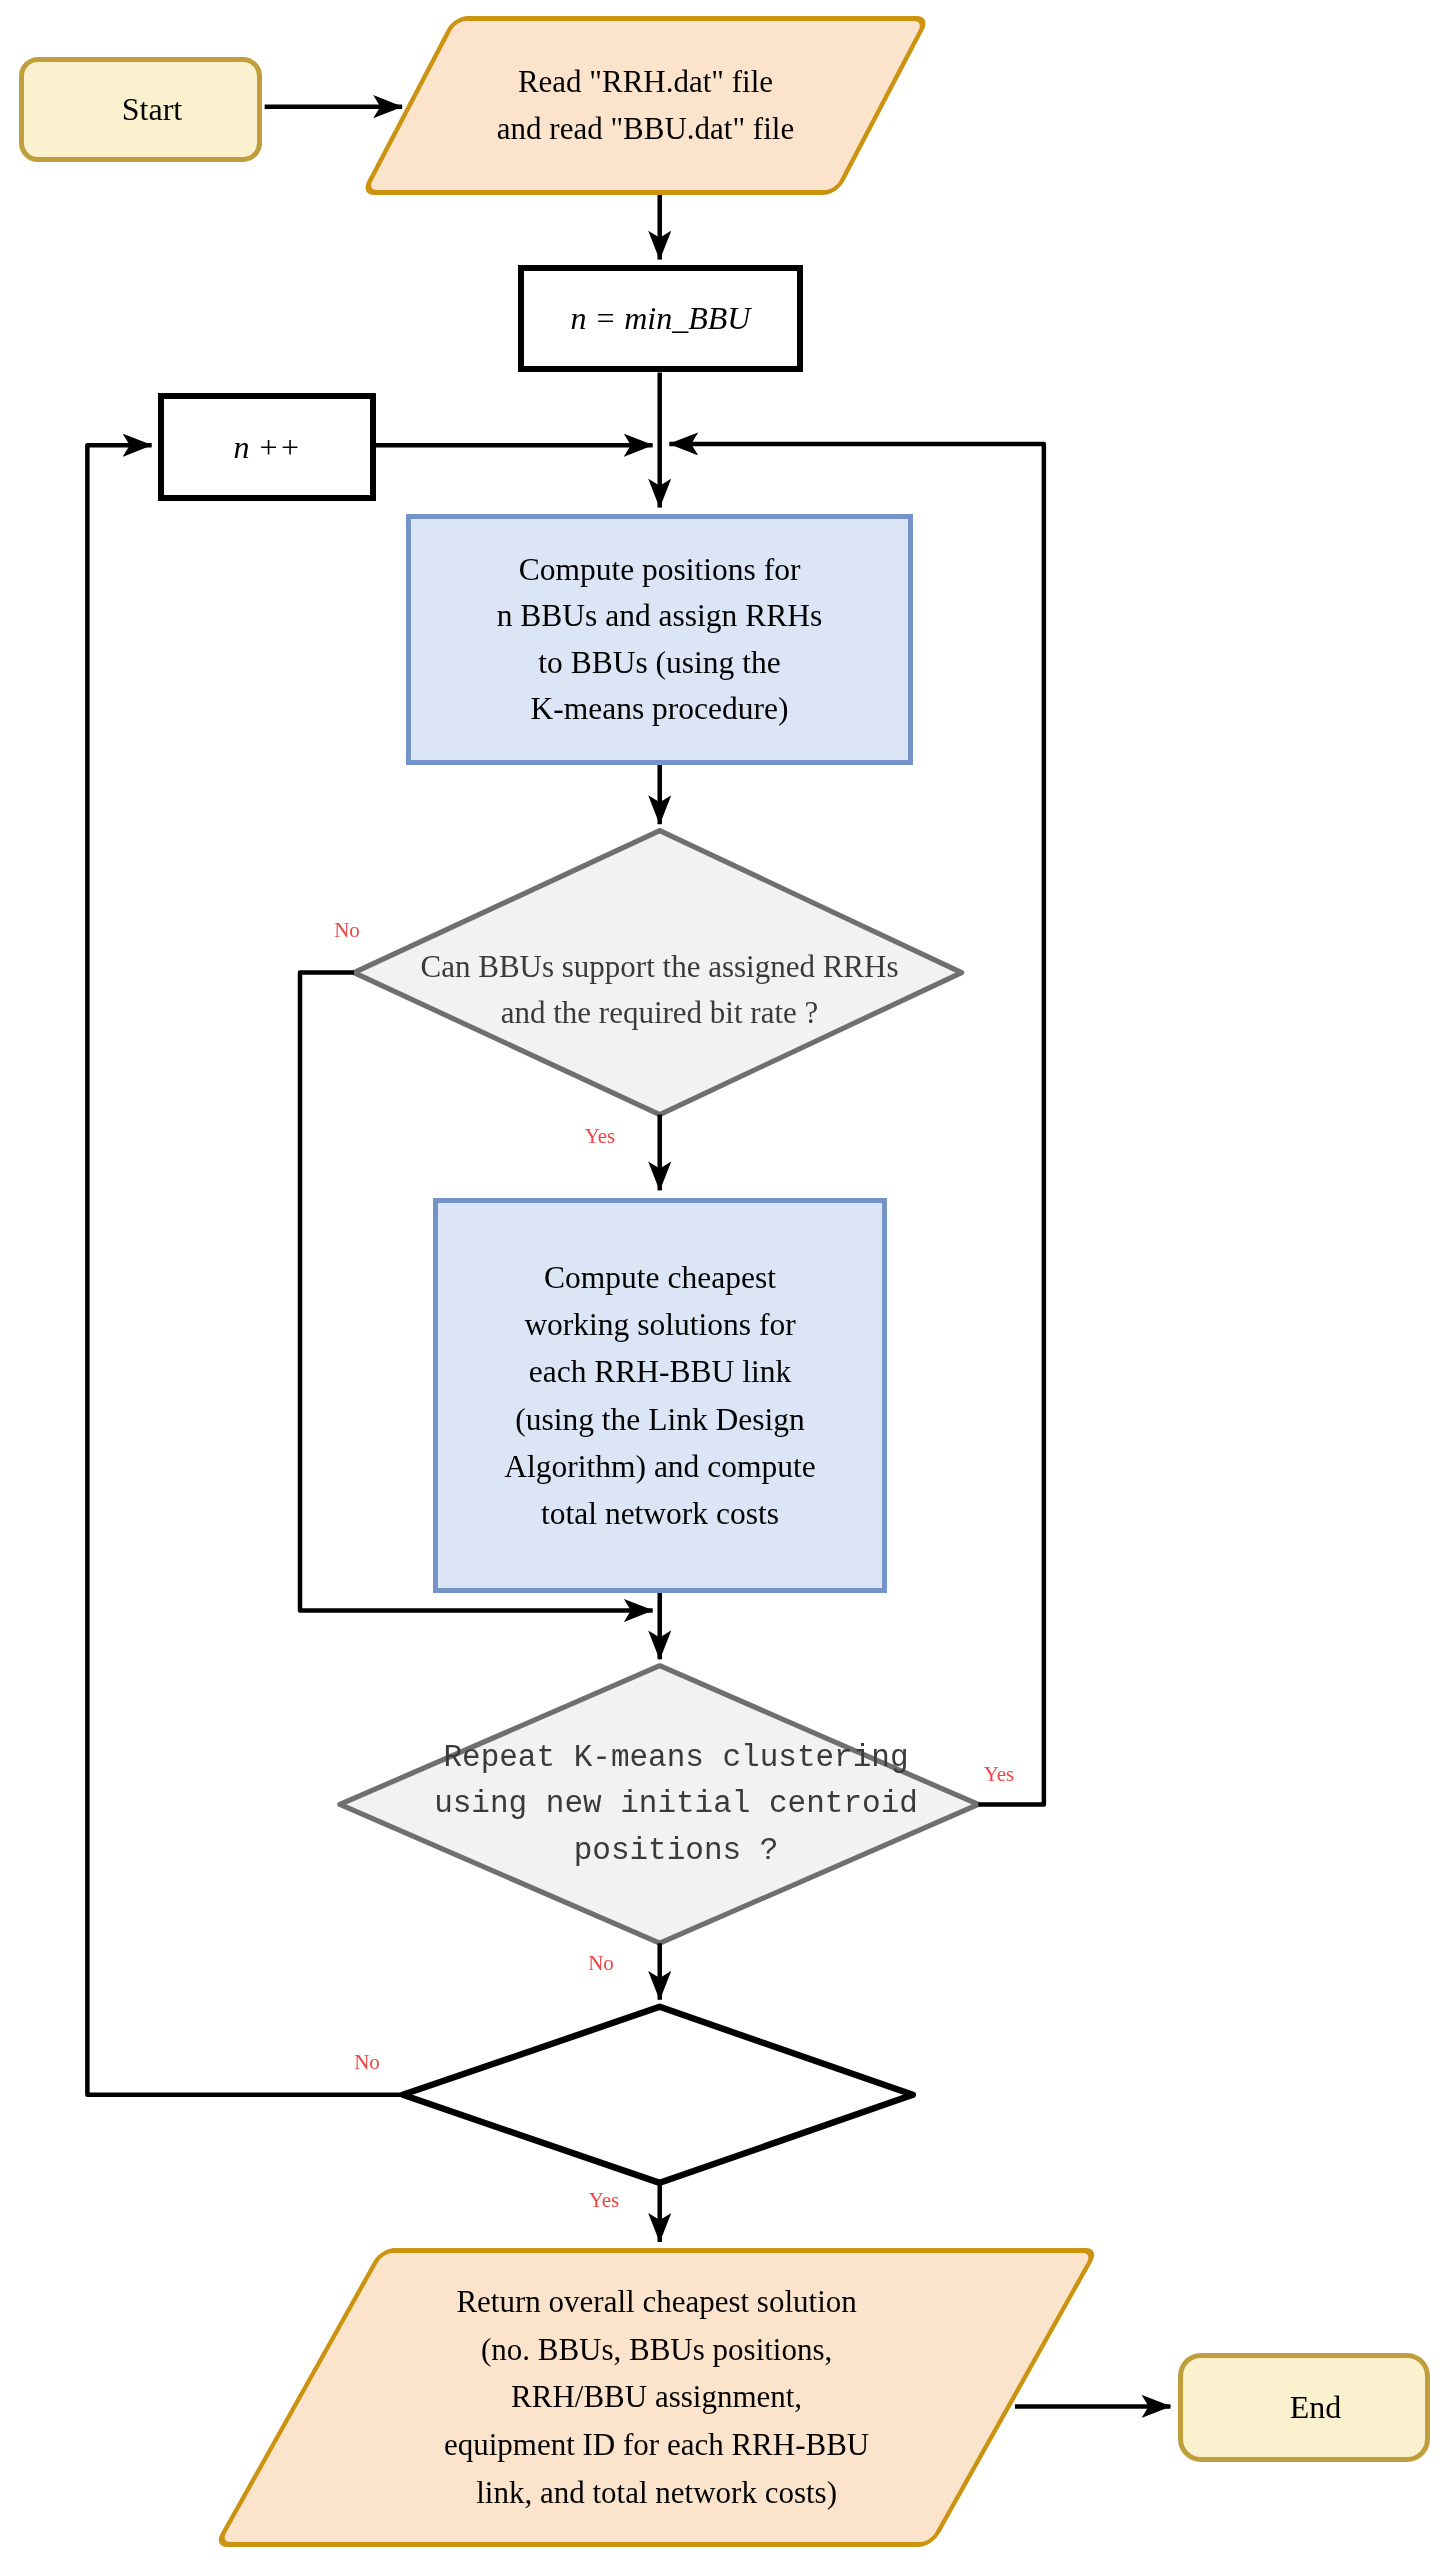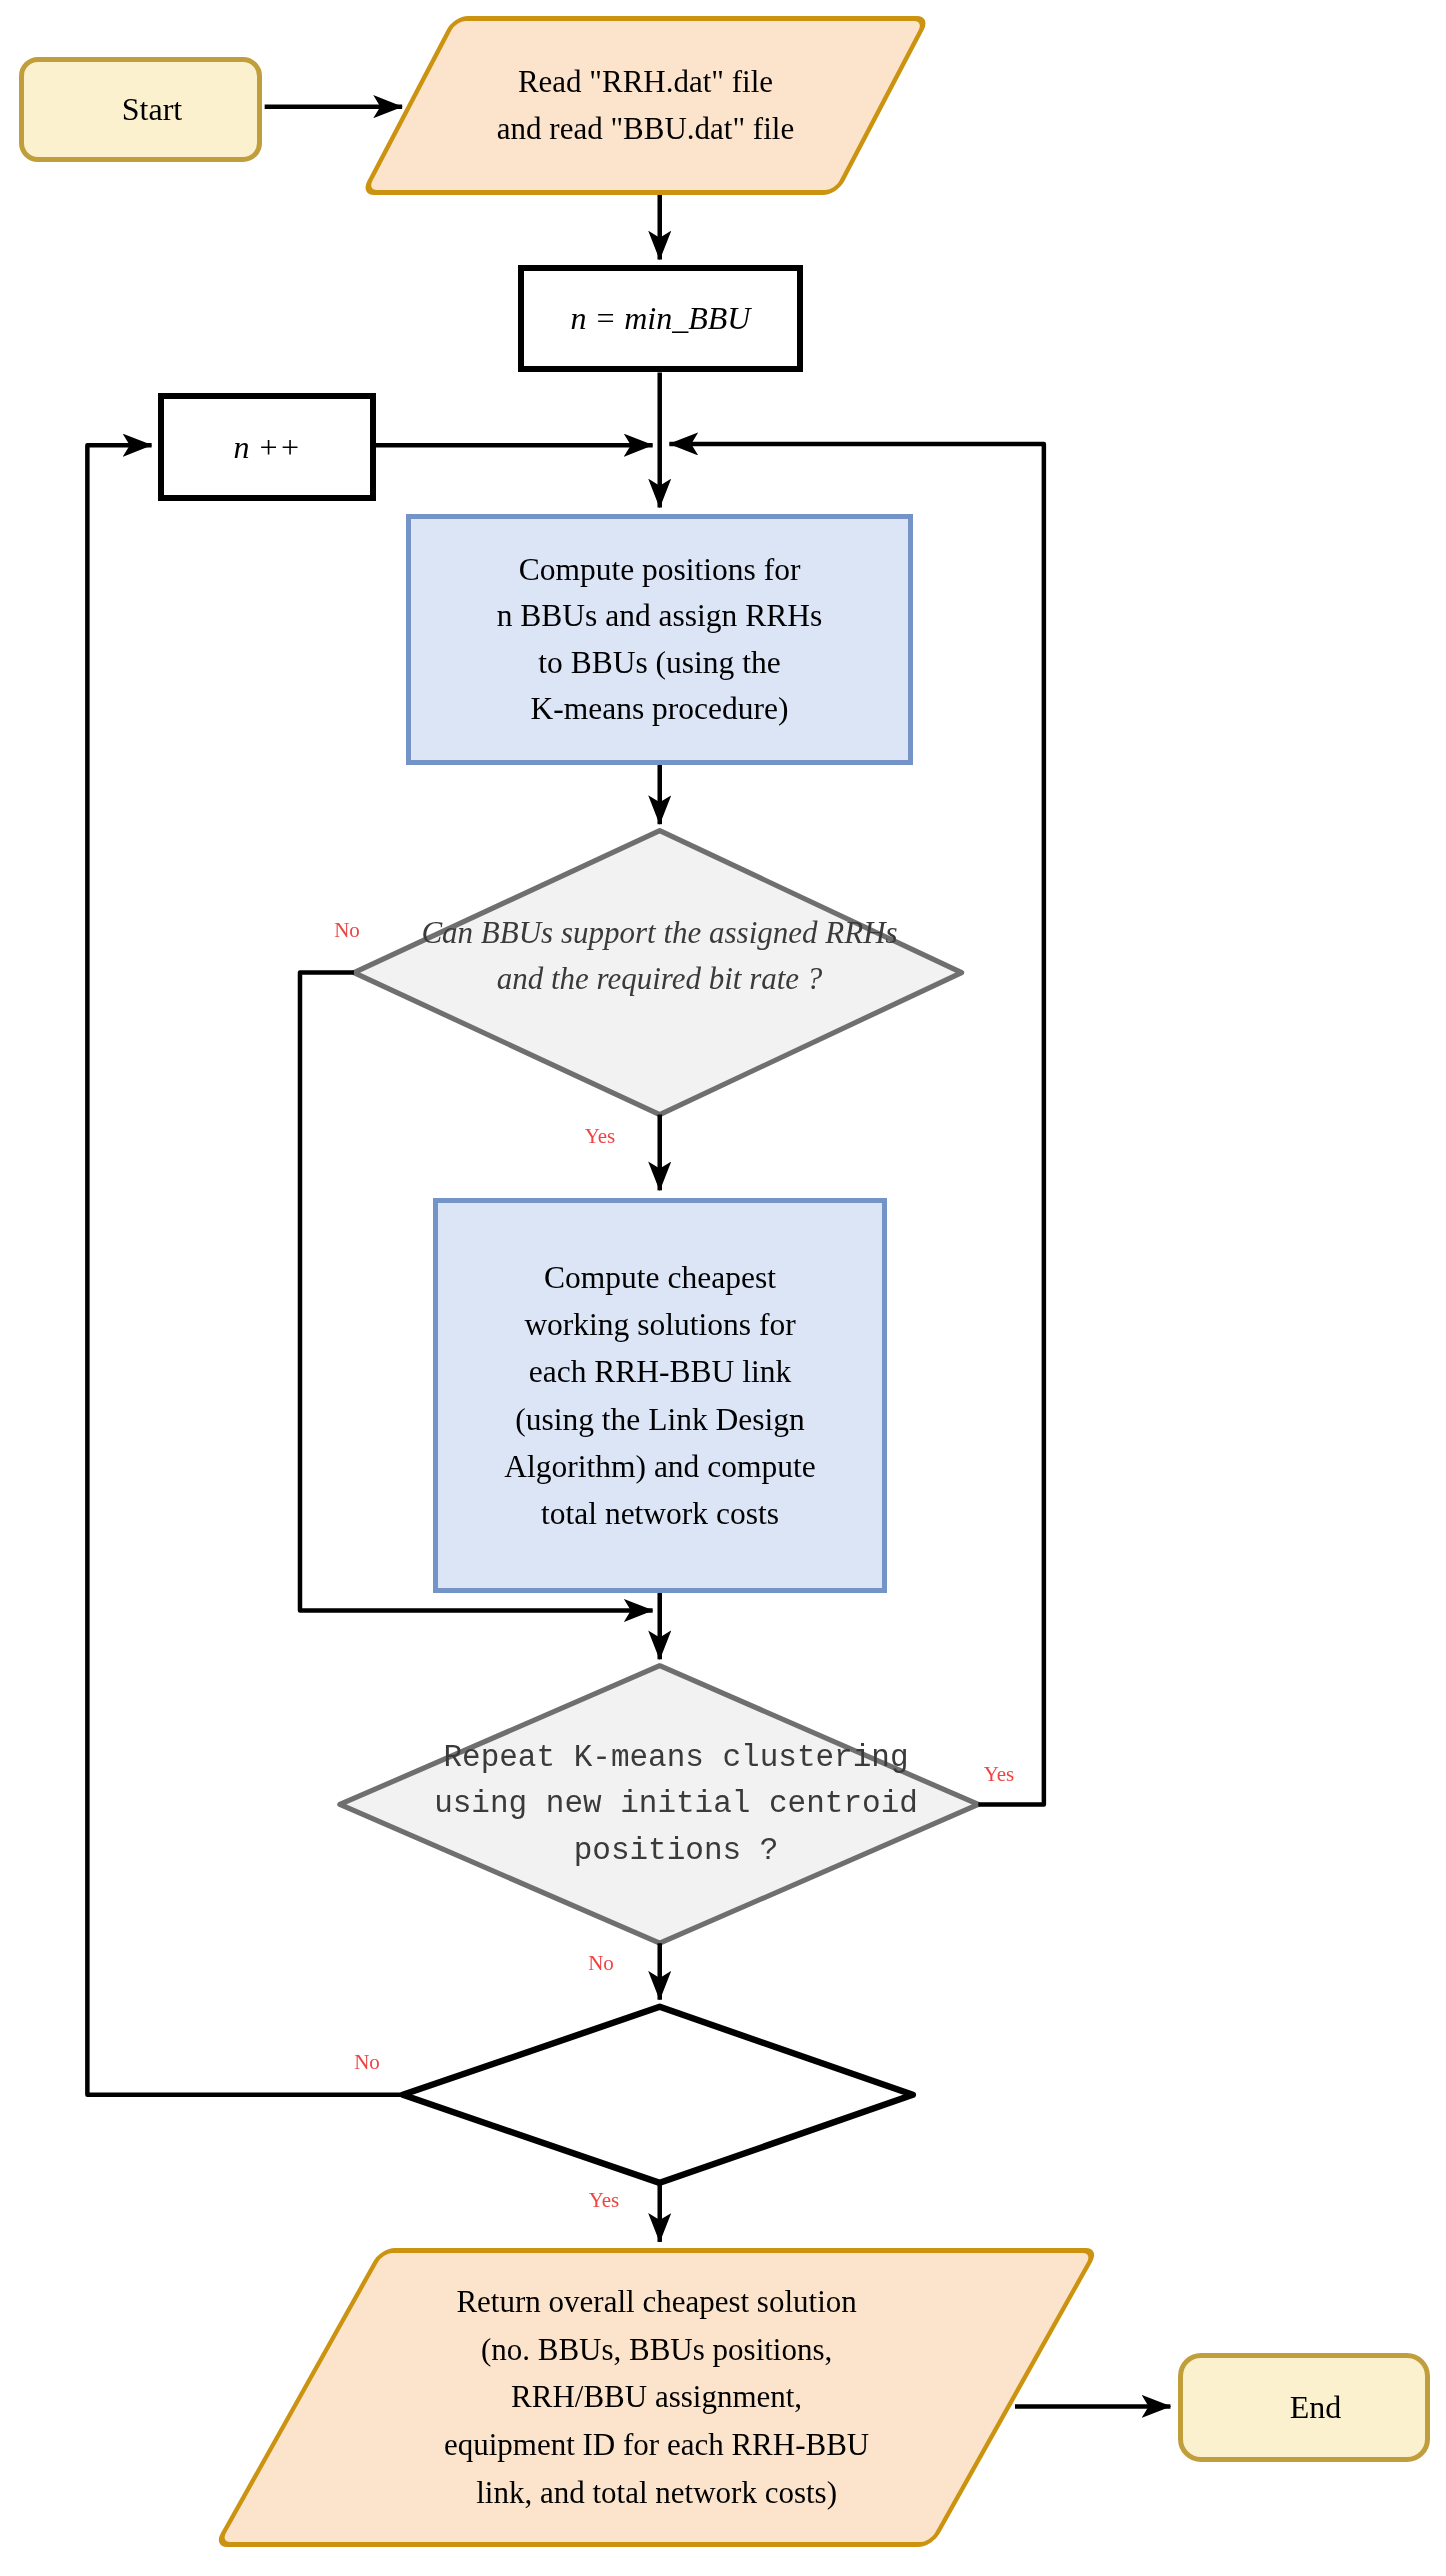"Can BBUs support the assigned" div.dlabel { font-style: italic -> none; top: 847px -> 881px }
